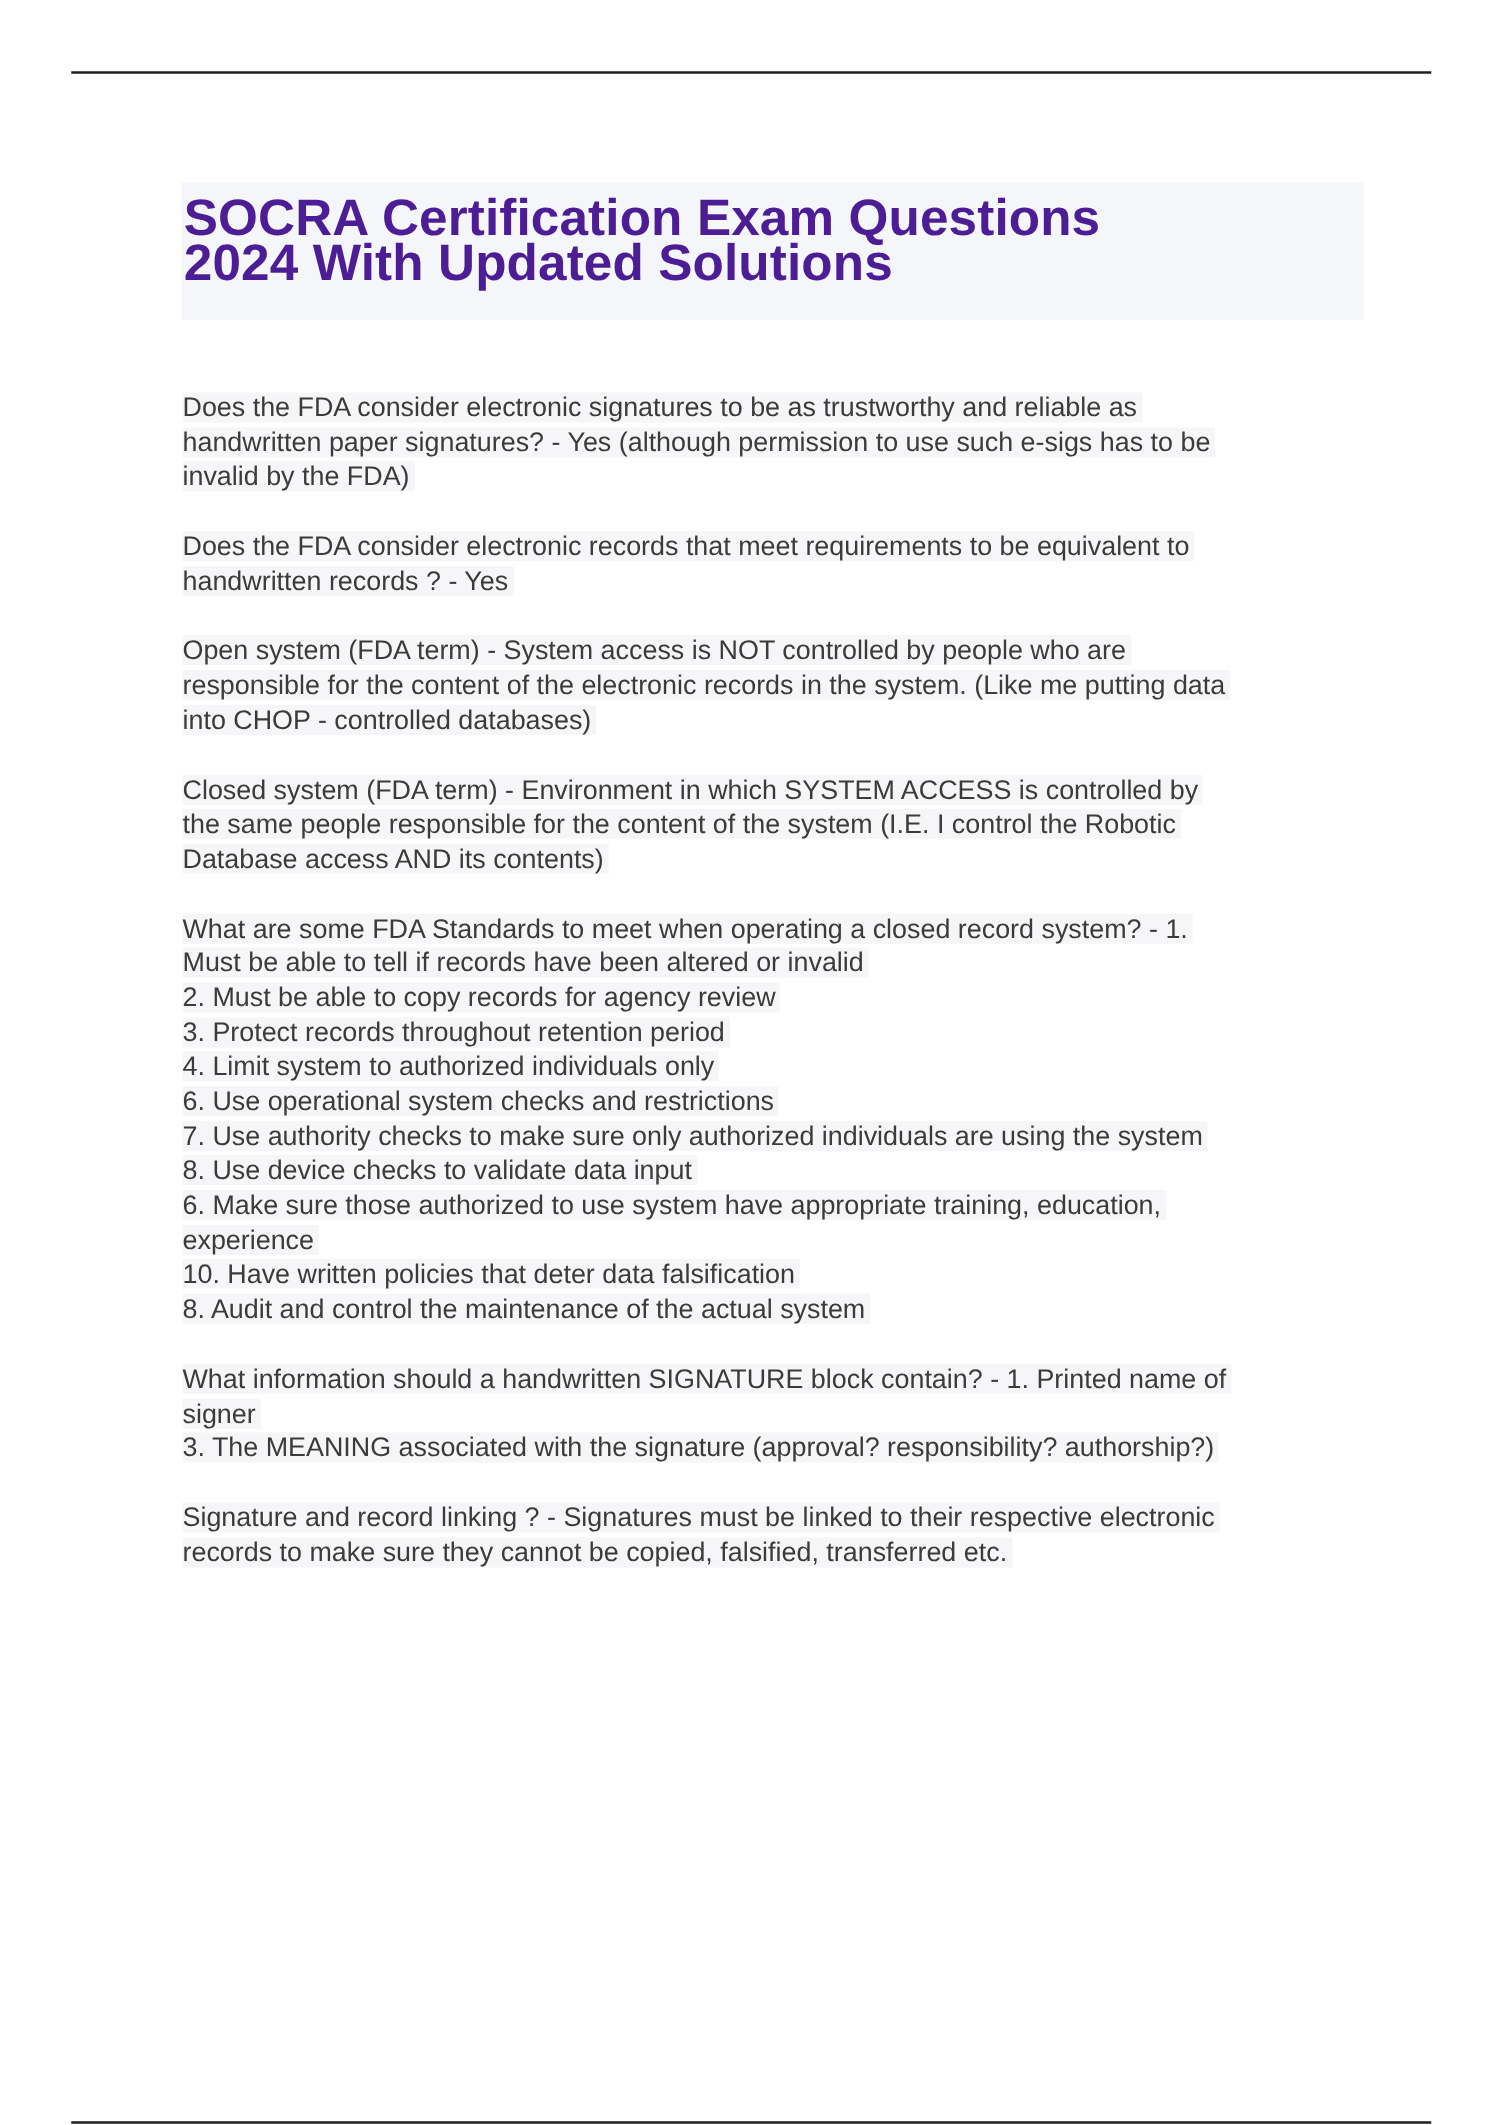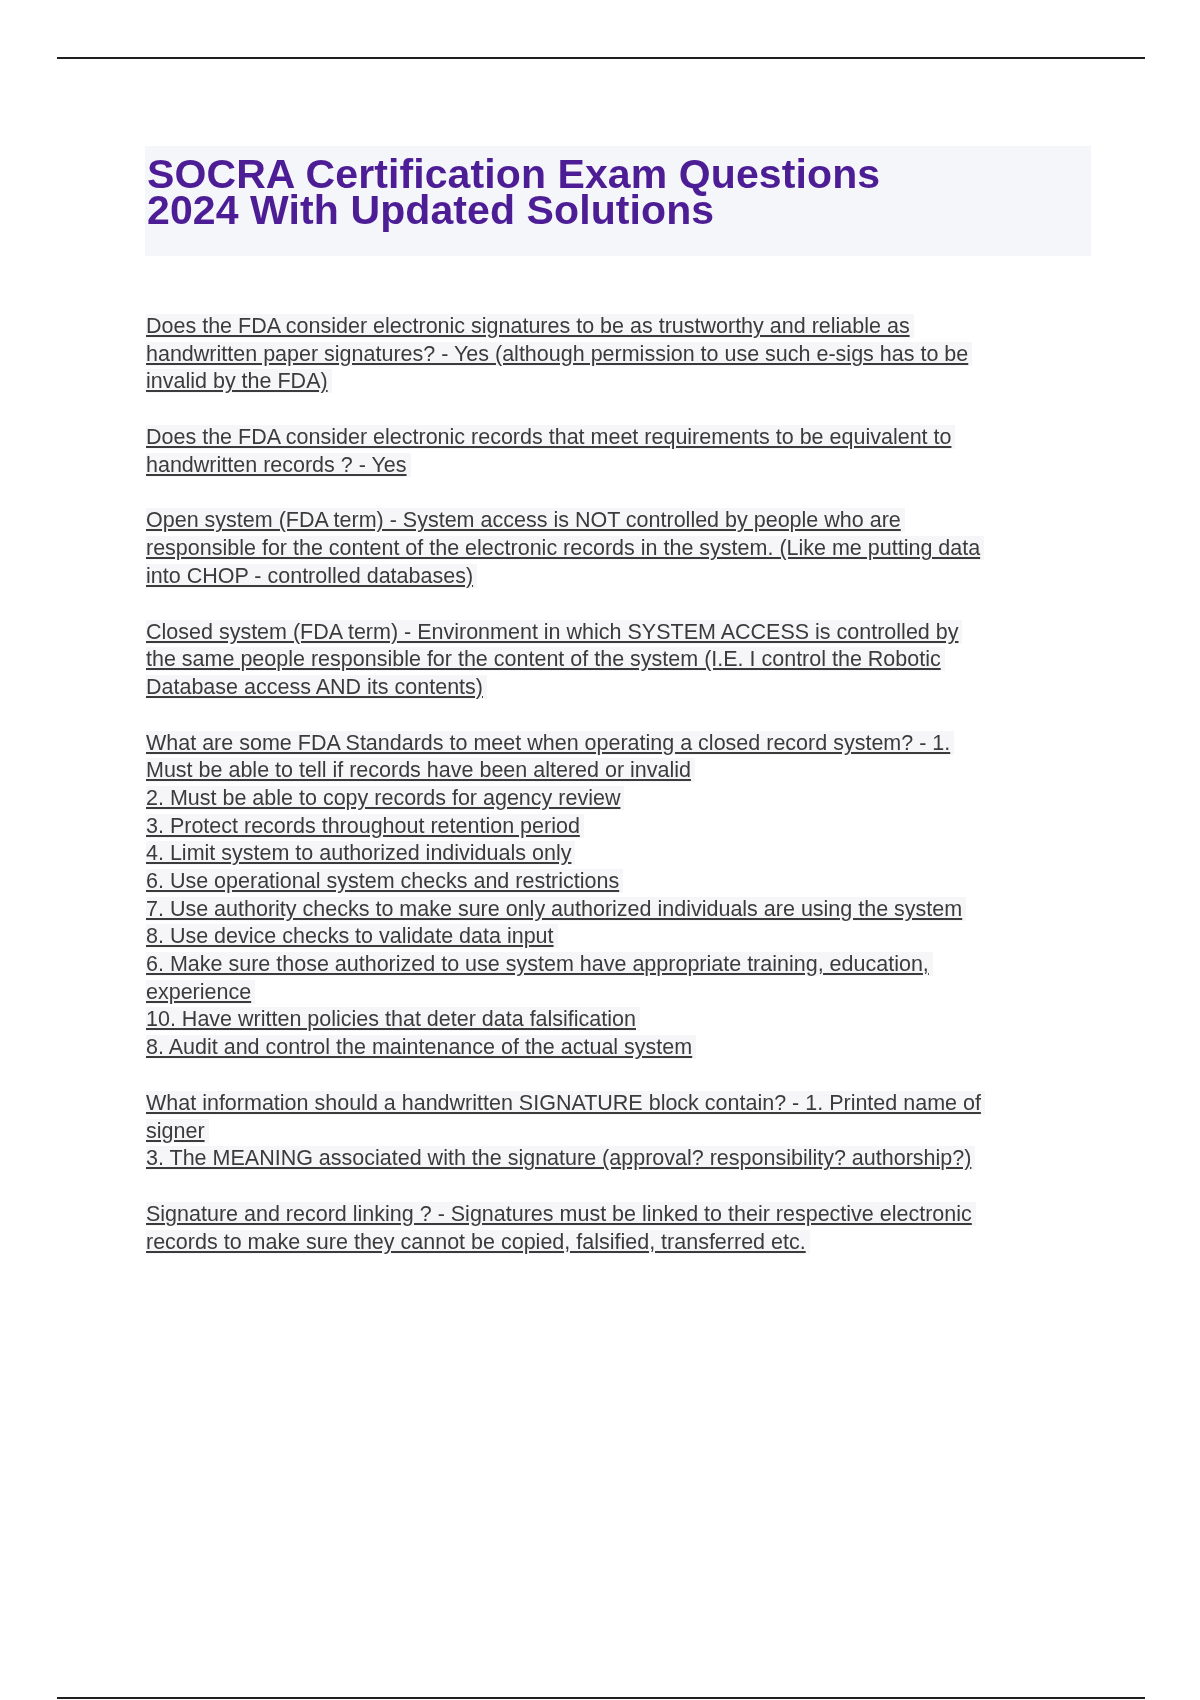"Does the FDA consider electronic" .line { text-decoration: underline -> none }
